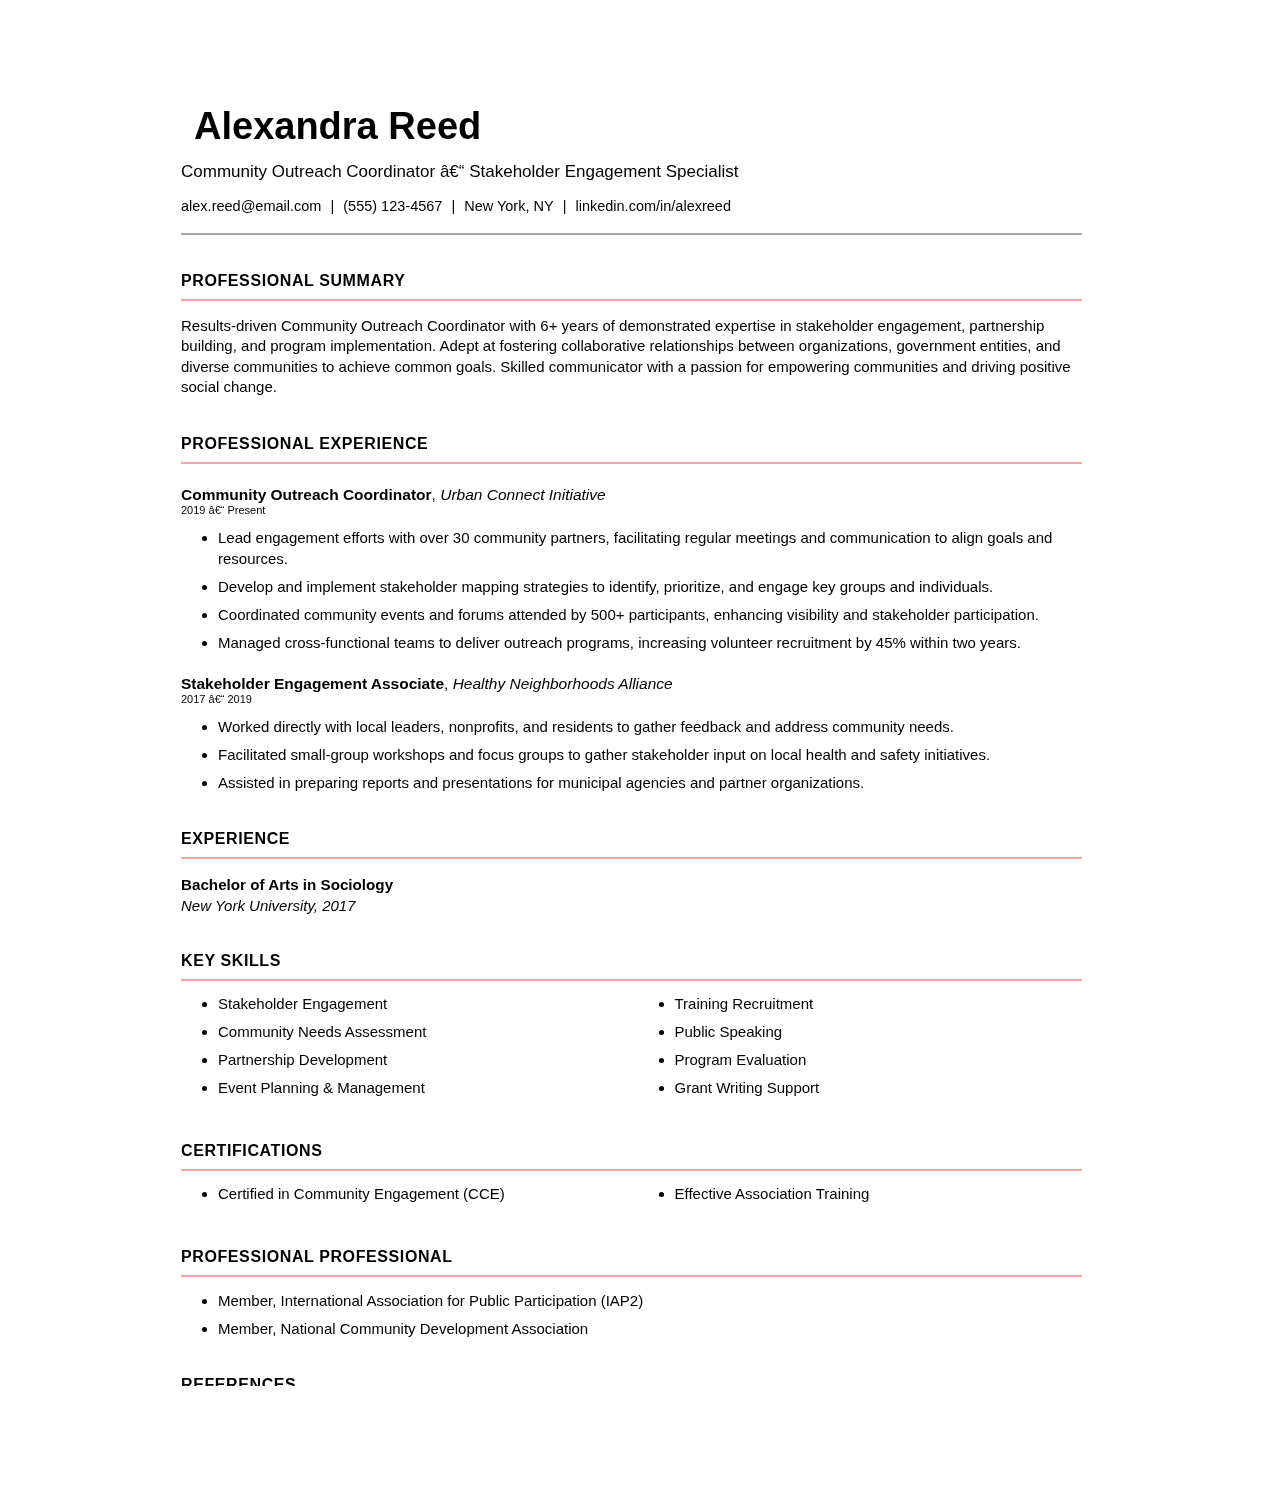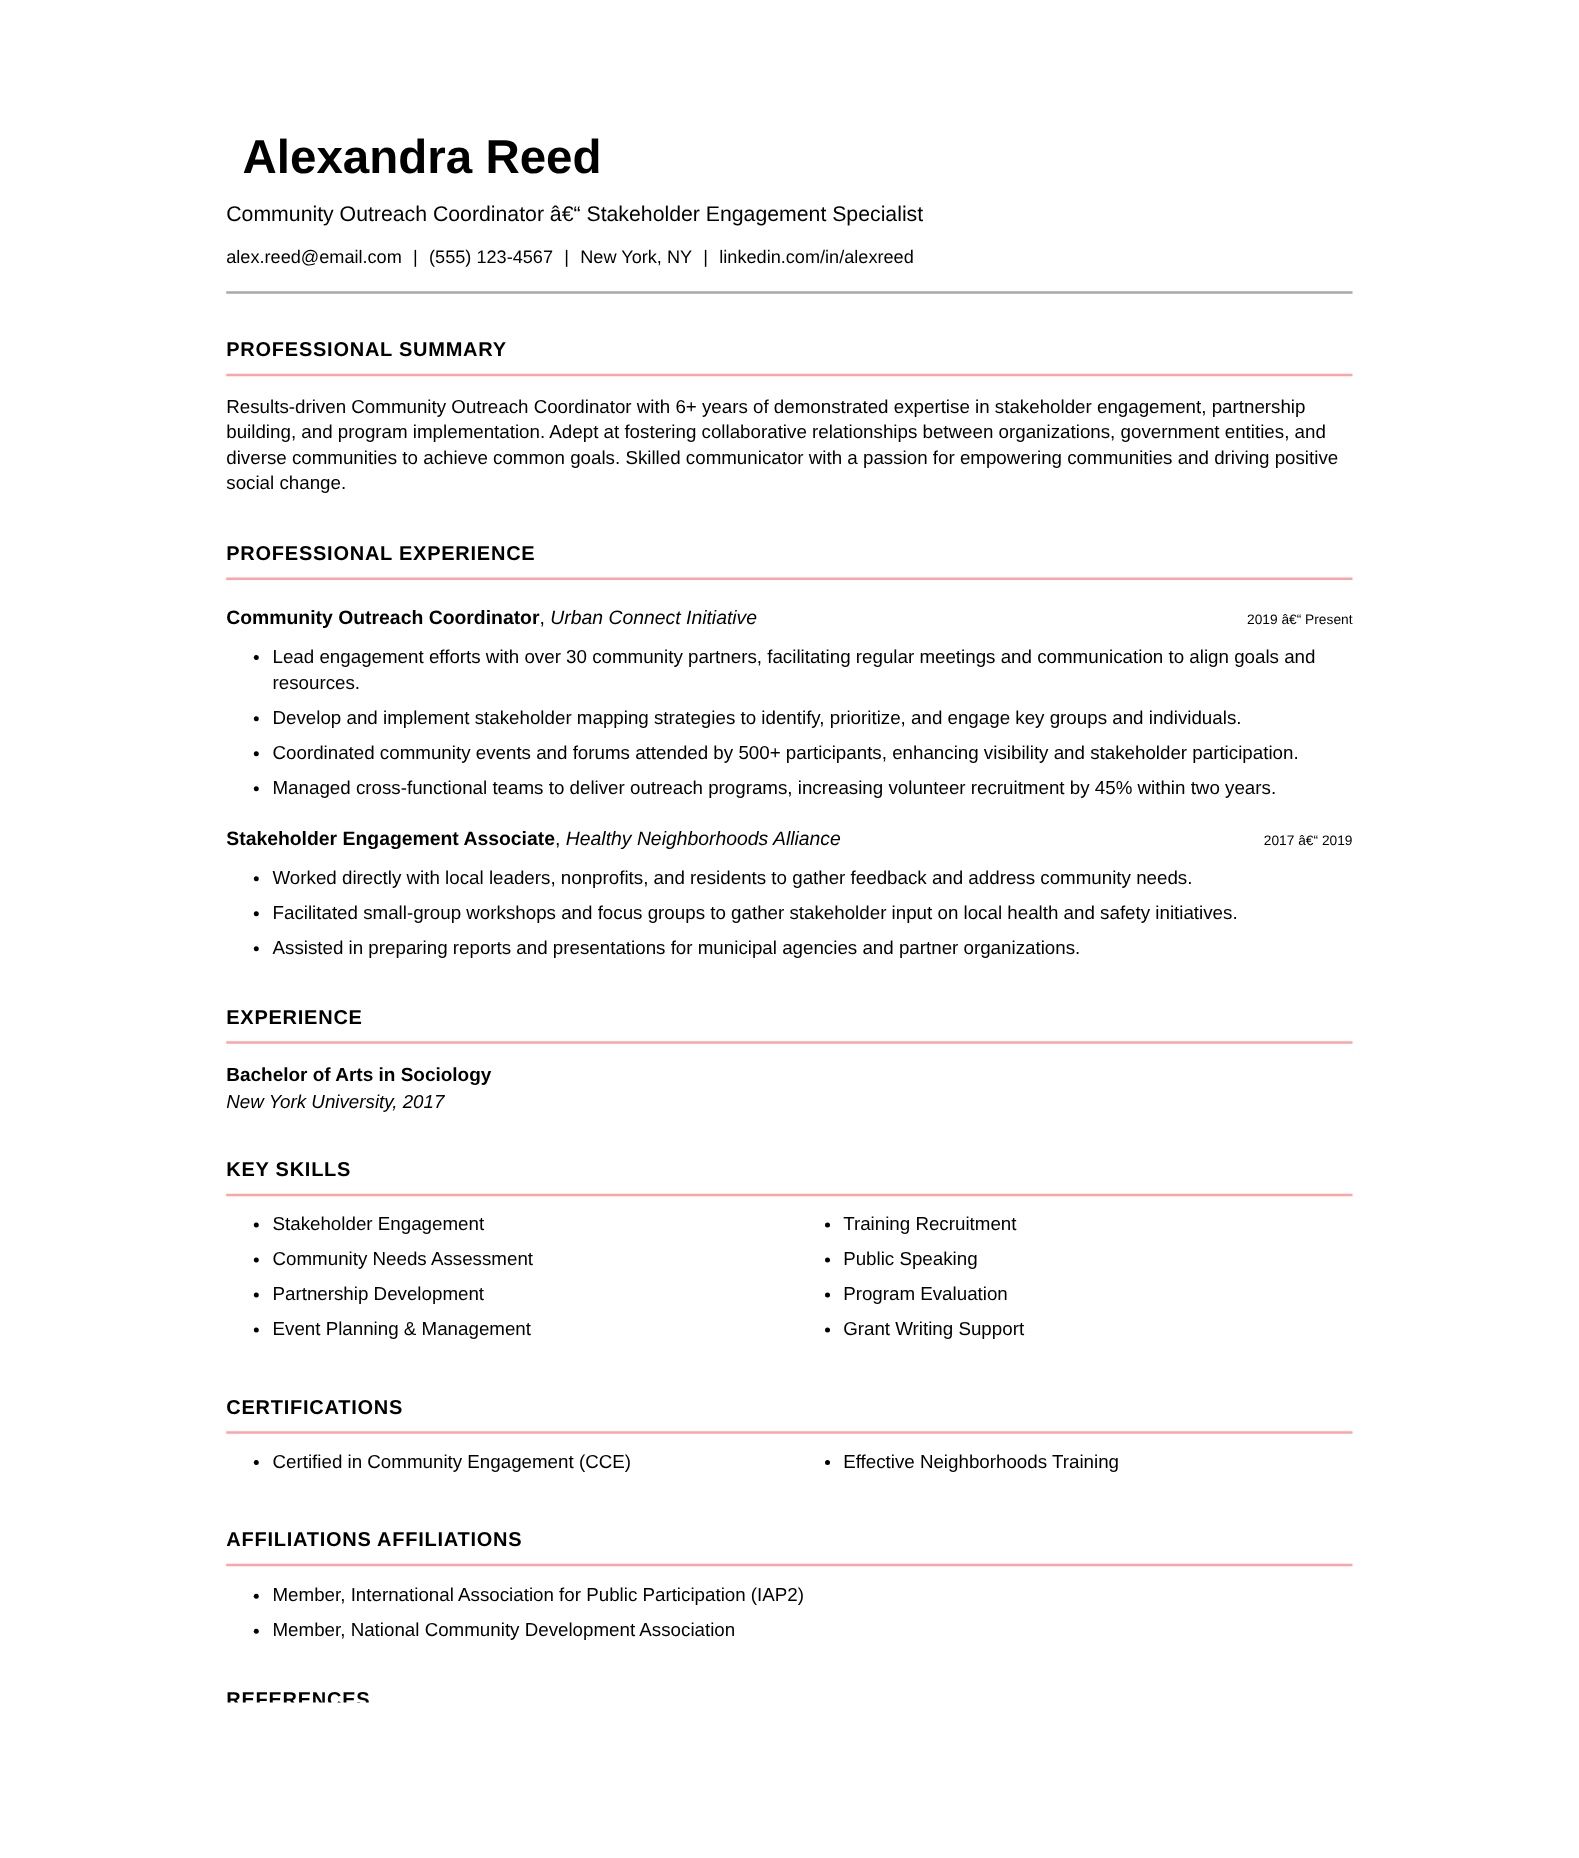"Community Outreach Coordinator, Urban" .job-header { flex-direction: none -> column }
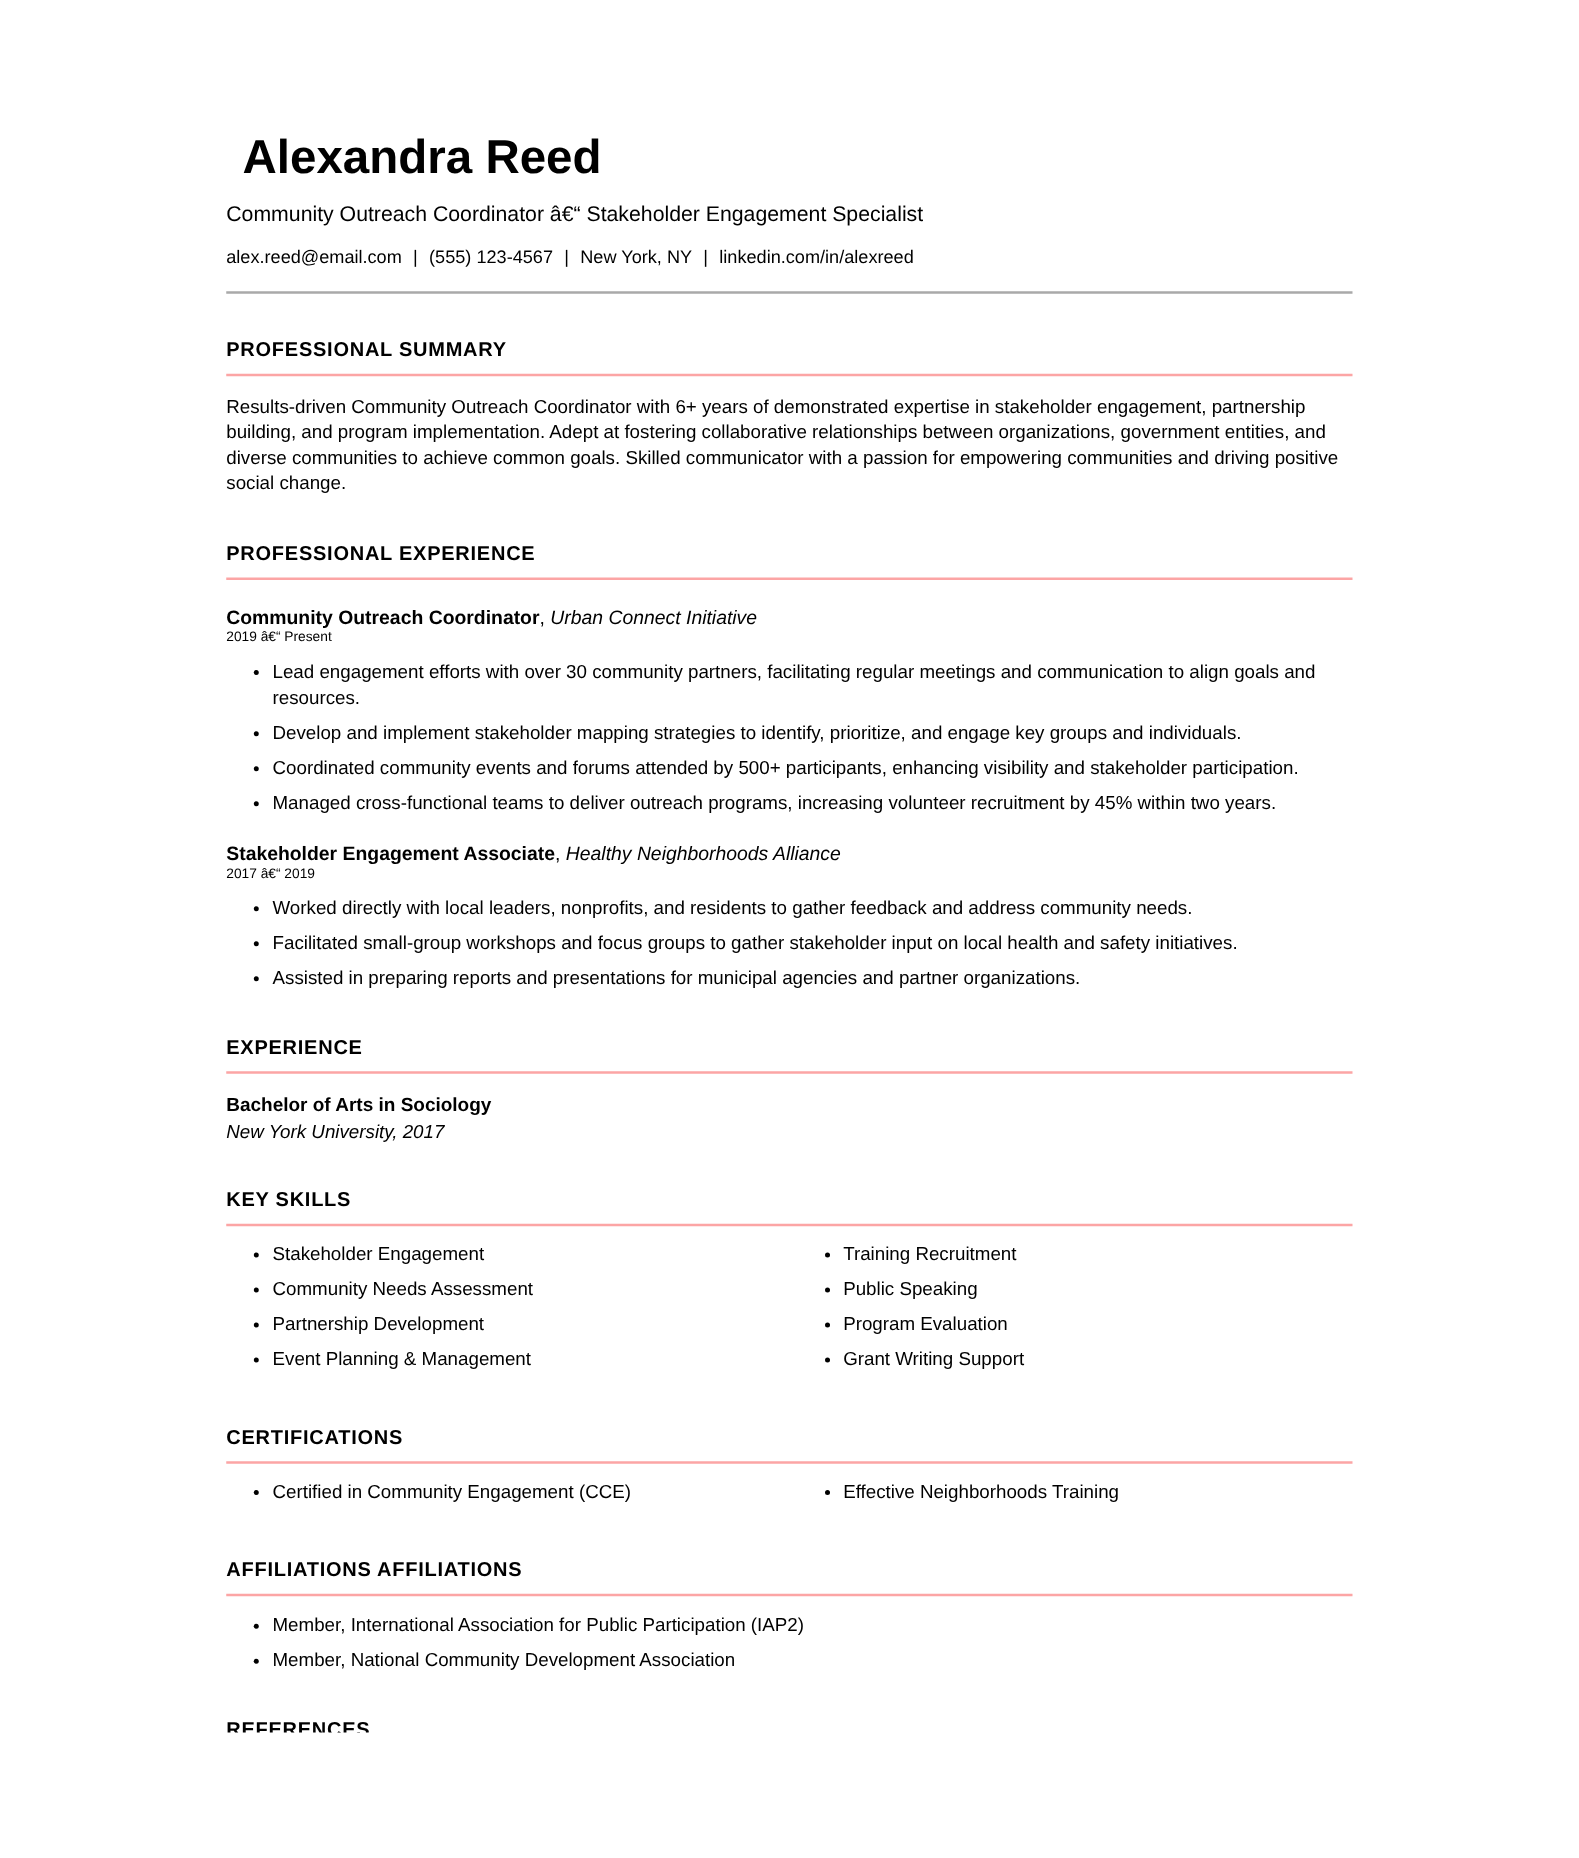"Effective Neighborhoods Training" li { text: Neighborhoods -> Association }
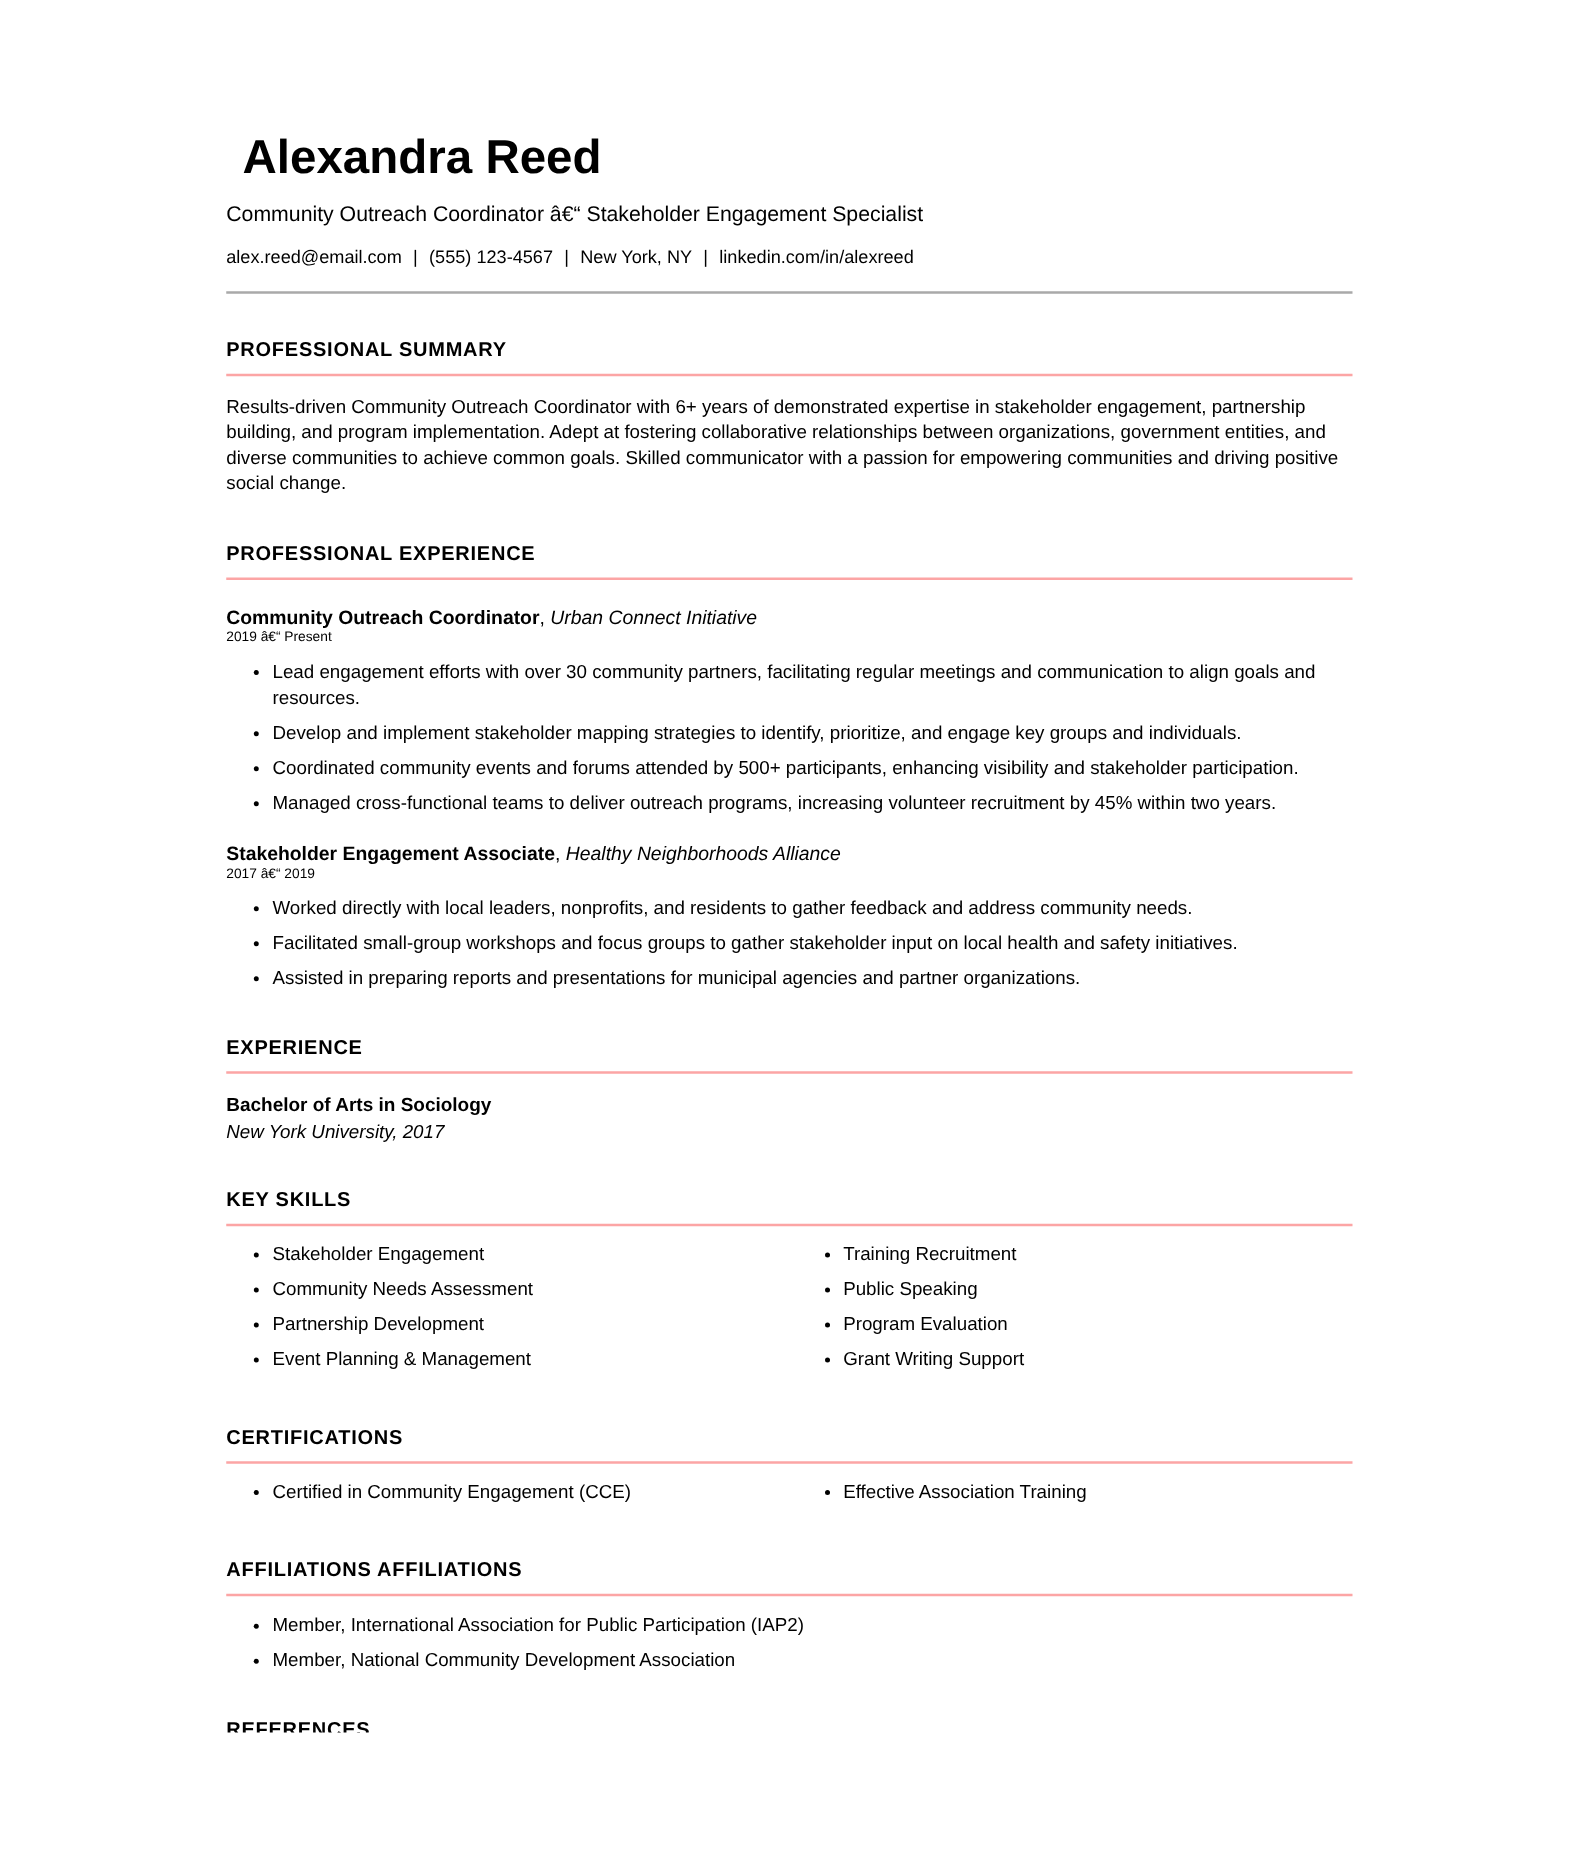"AFFILIATIONS AFFILIATIONS" h2.section-heading { text: AFFILIATIONS AFFILIATIONS -> PROFESSIONAL PROFESSIONAL }
